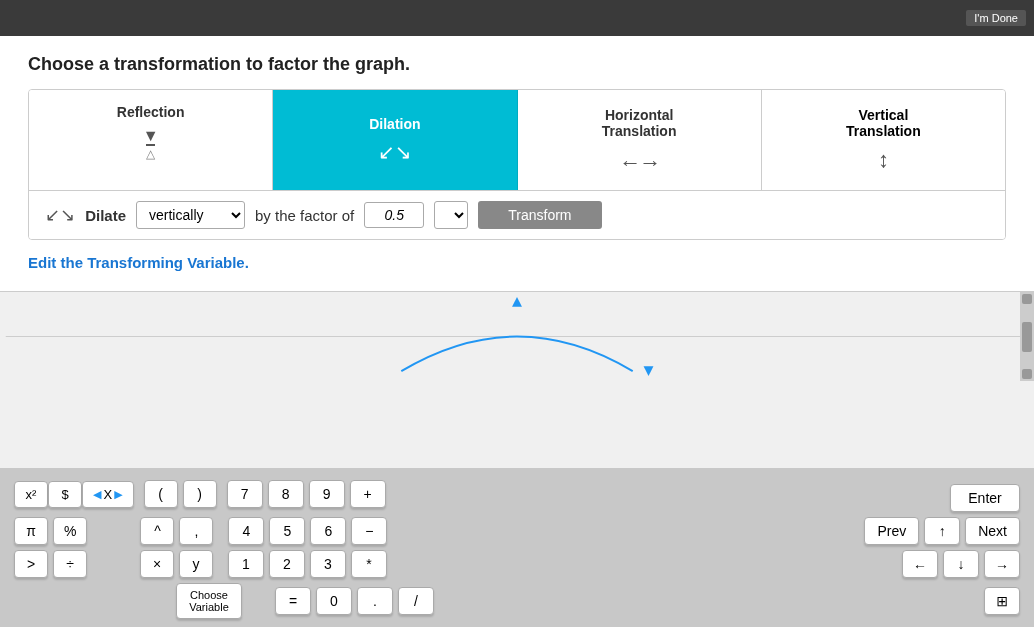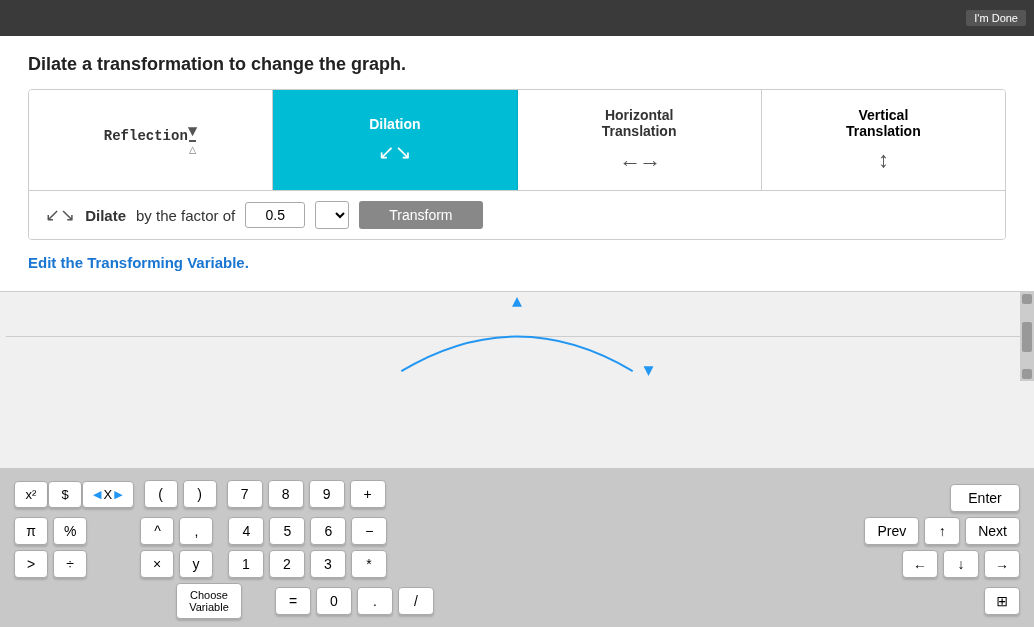"Dilate a transformation to change" div { text: Dilate a transformation to change -> Choose a transformation to factor }
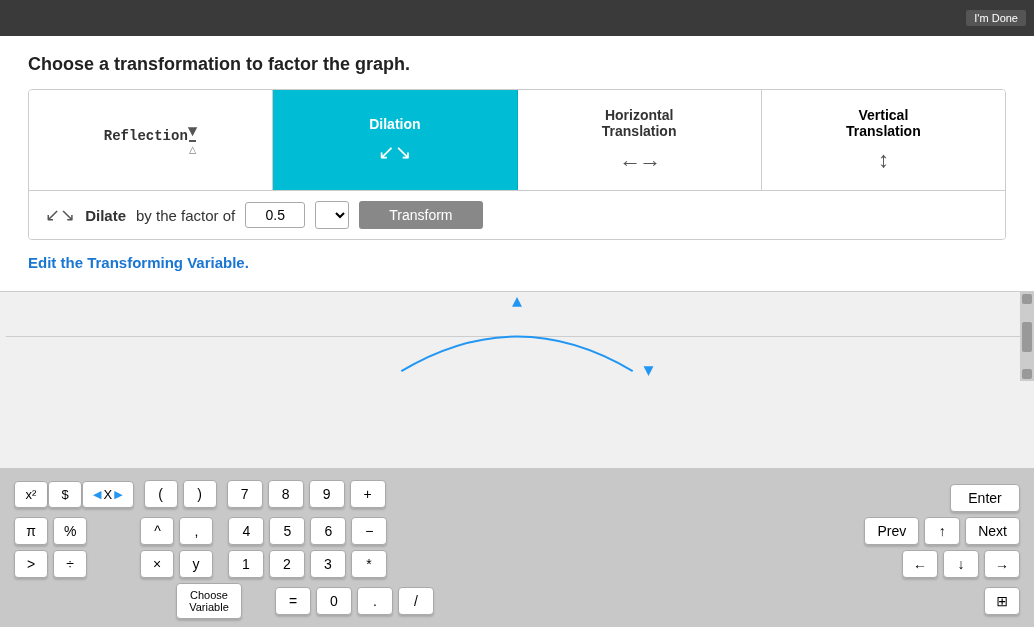"Reflection" div { flex-direction: row -> column; font-family: Liberation Mono, monospace -> none; justify-content: center -> none }
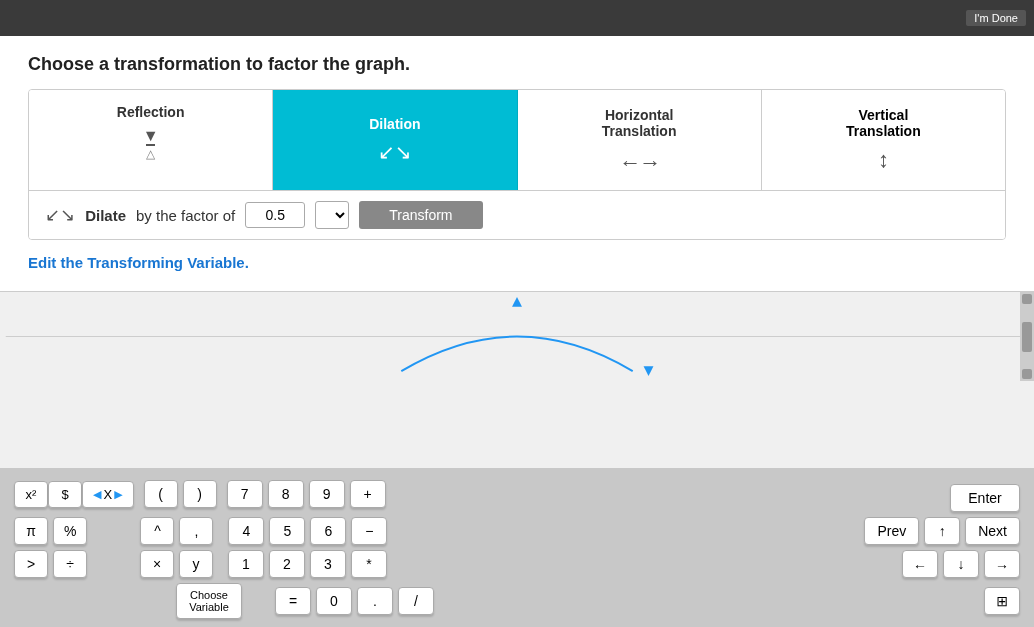"vertically" select { html: none -> <select> <option>vertically</option> <option>horizontally</option> </select> }
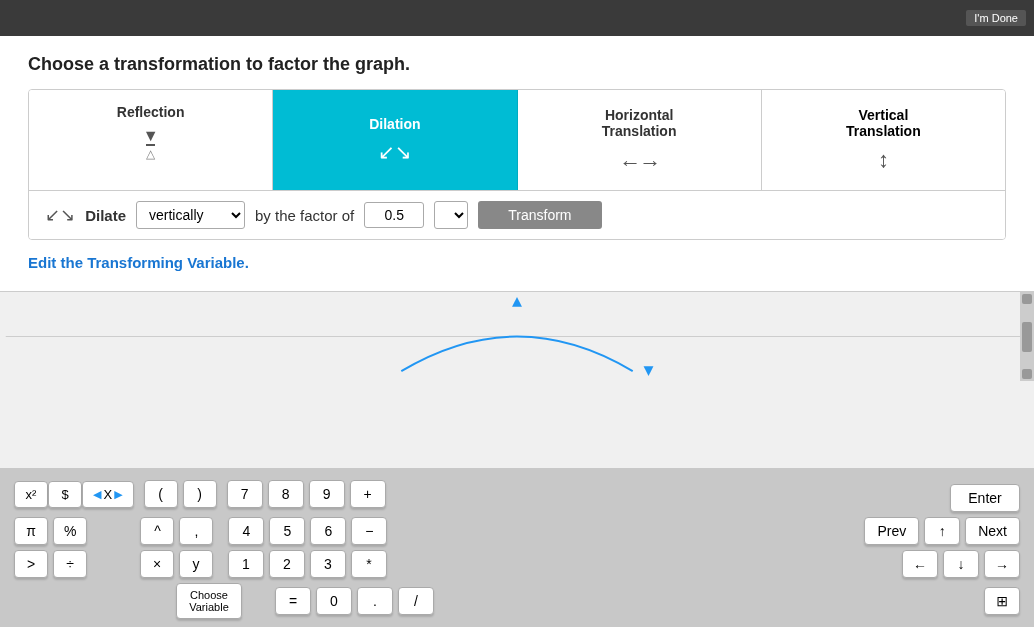"0.5" input { font-style: none -> italic }
